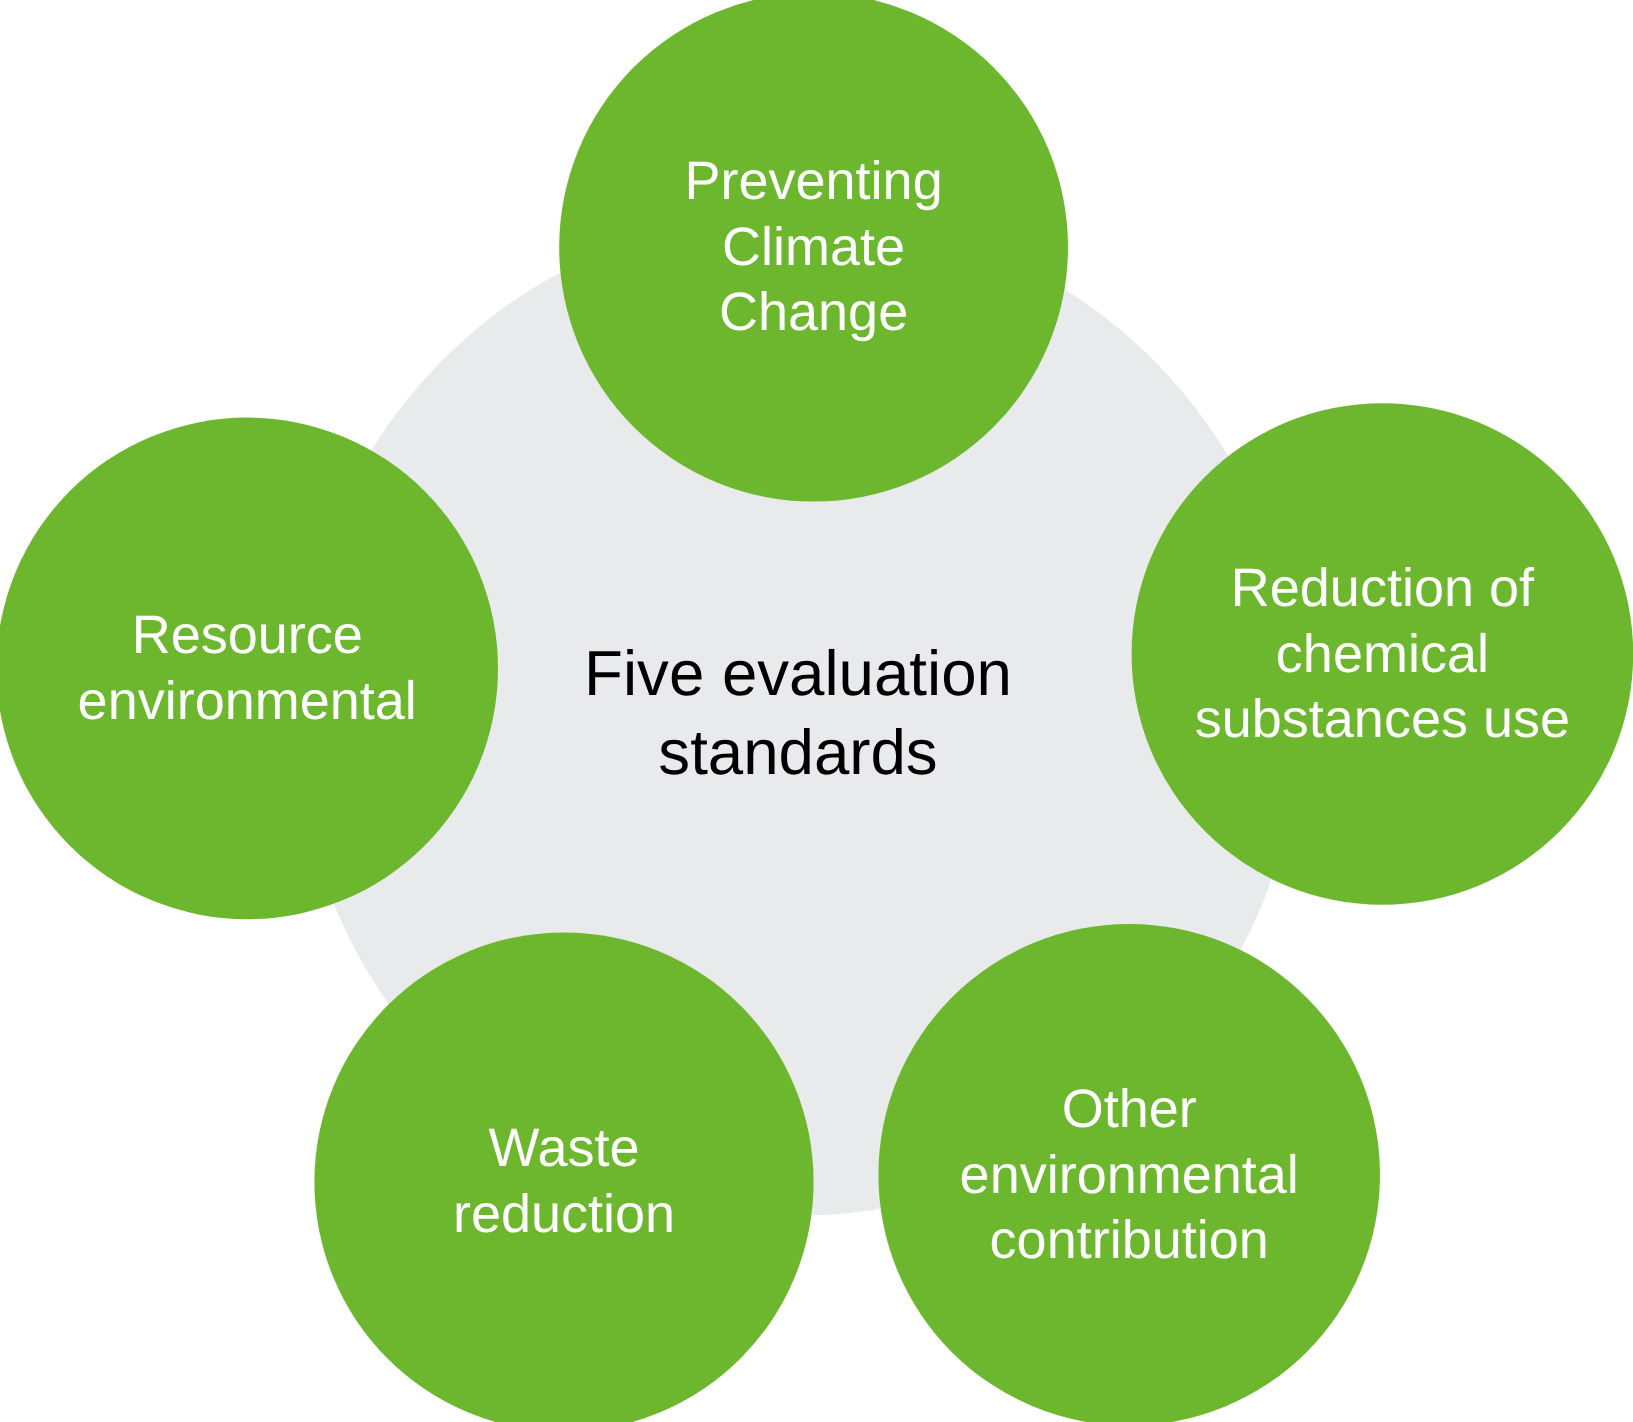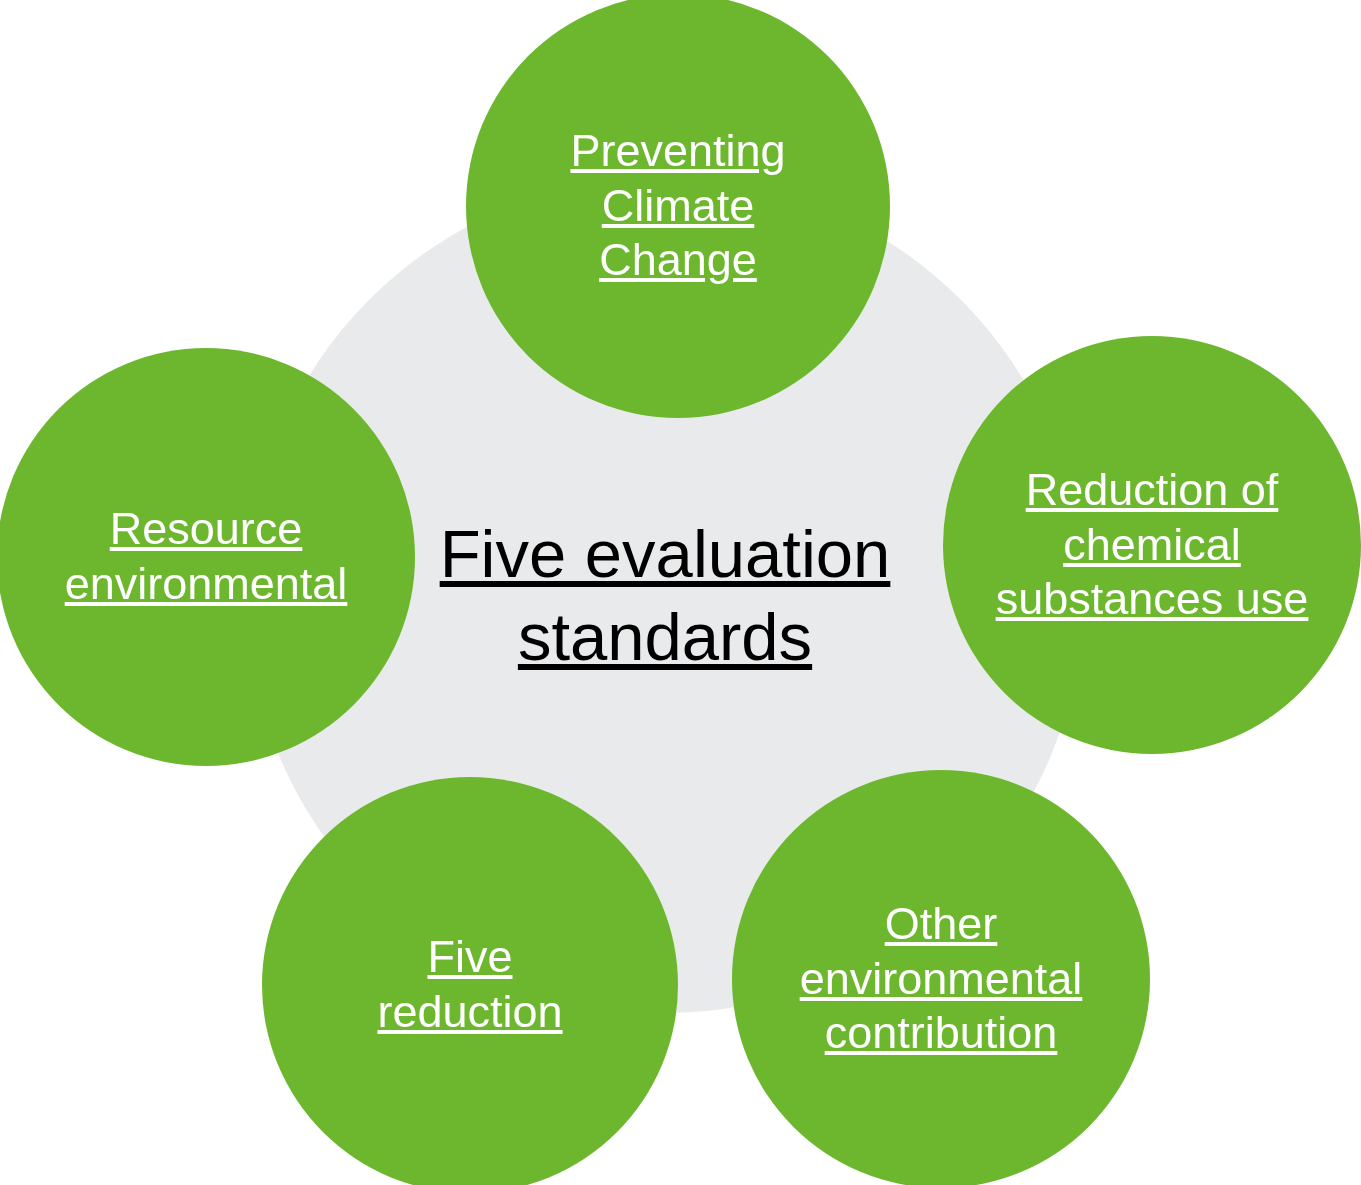"Preventing" .circle-label { text-decoration: underline -> none }
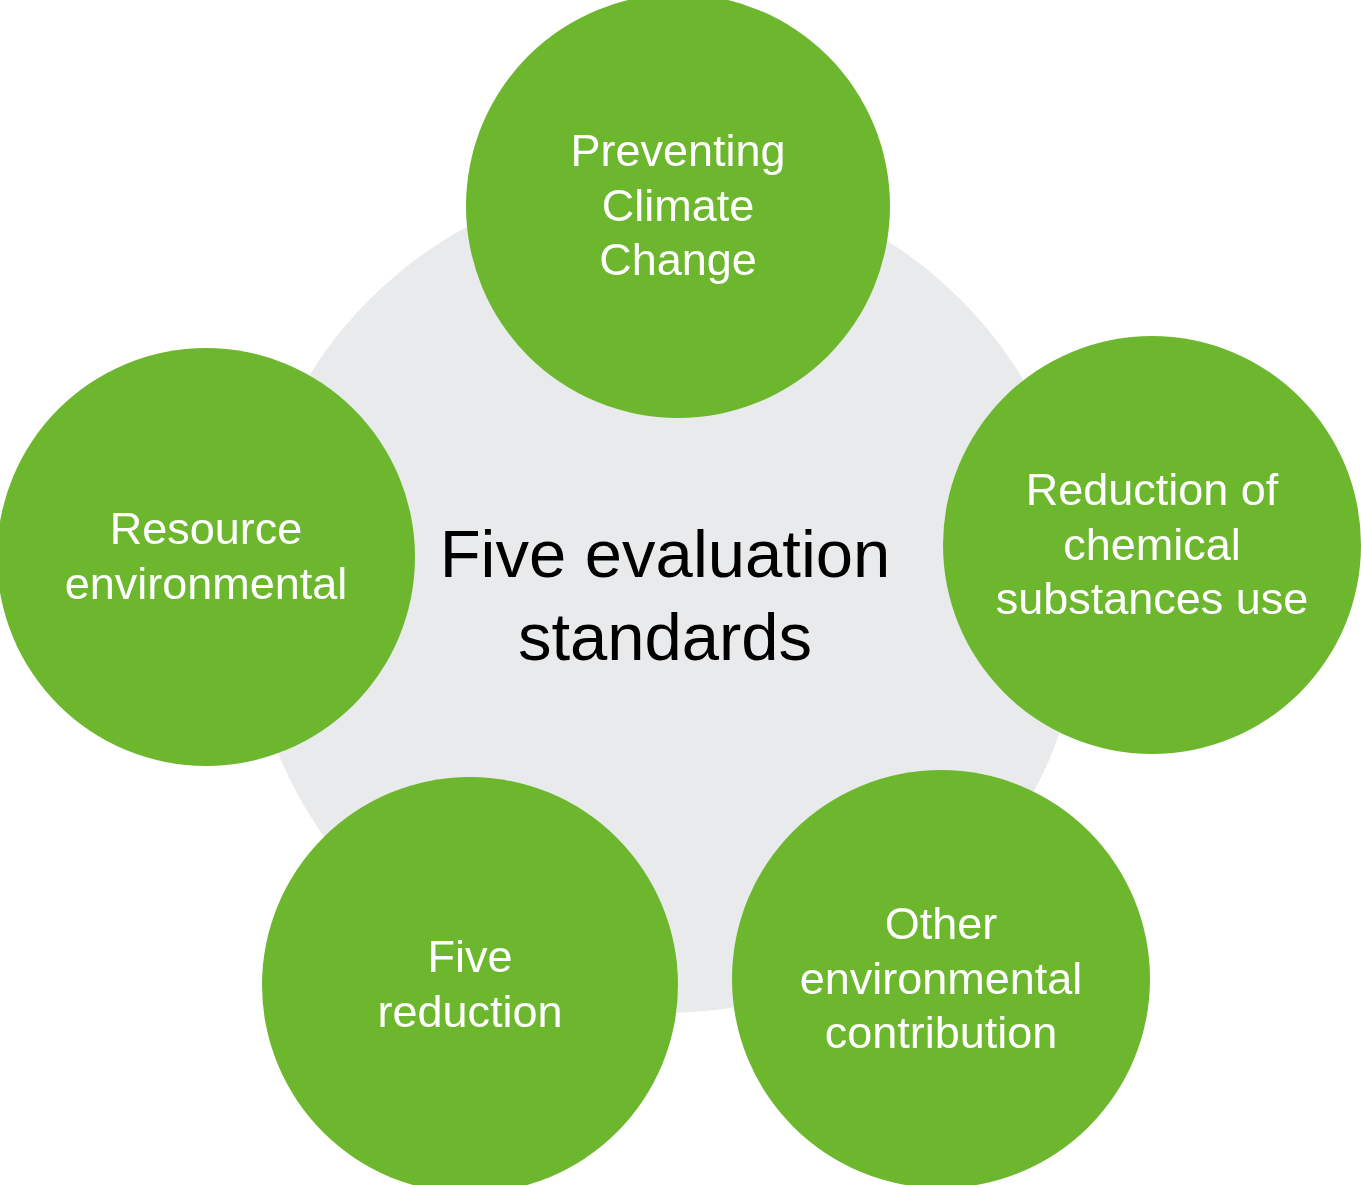"Five evaluation" .gray { font-size: 67px -> 53px }
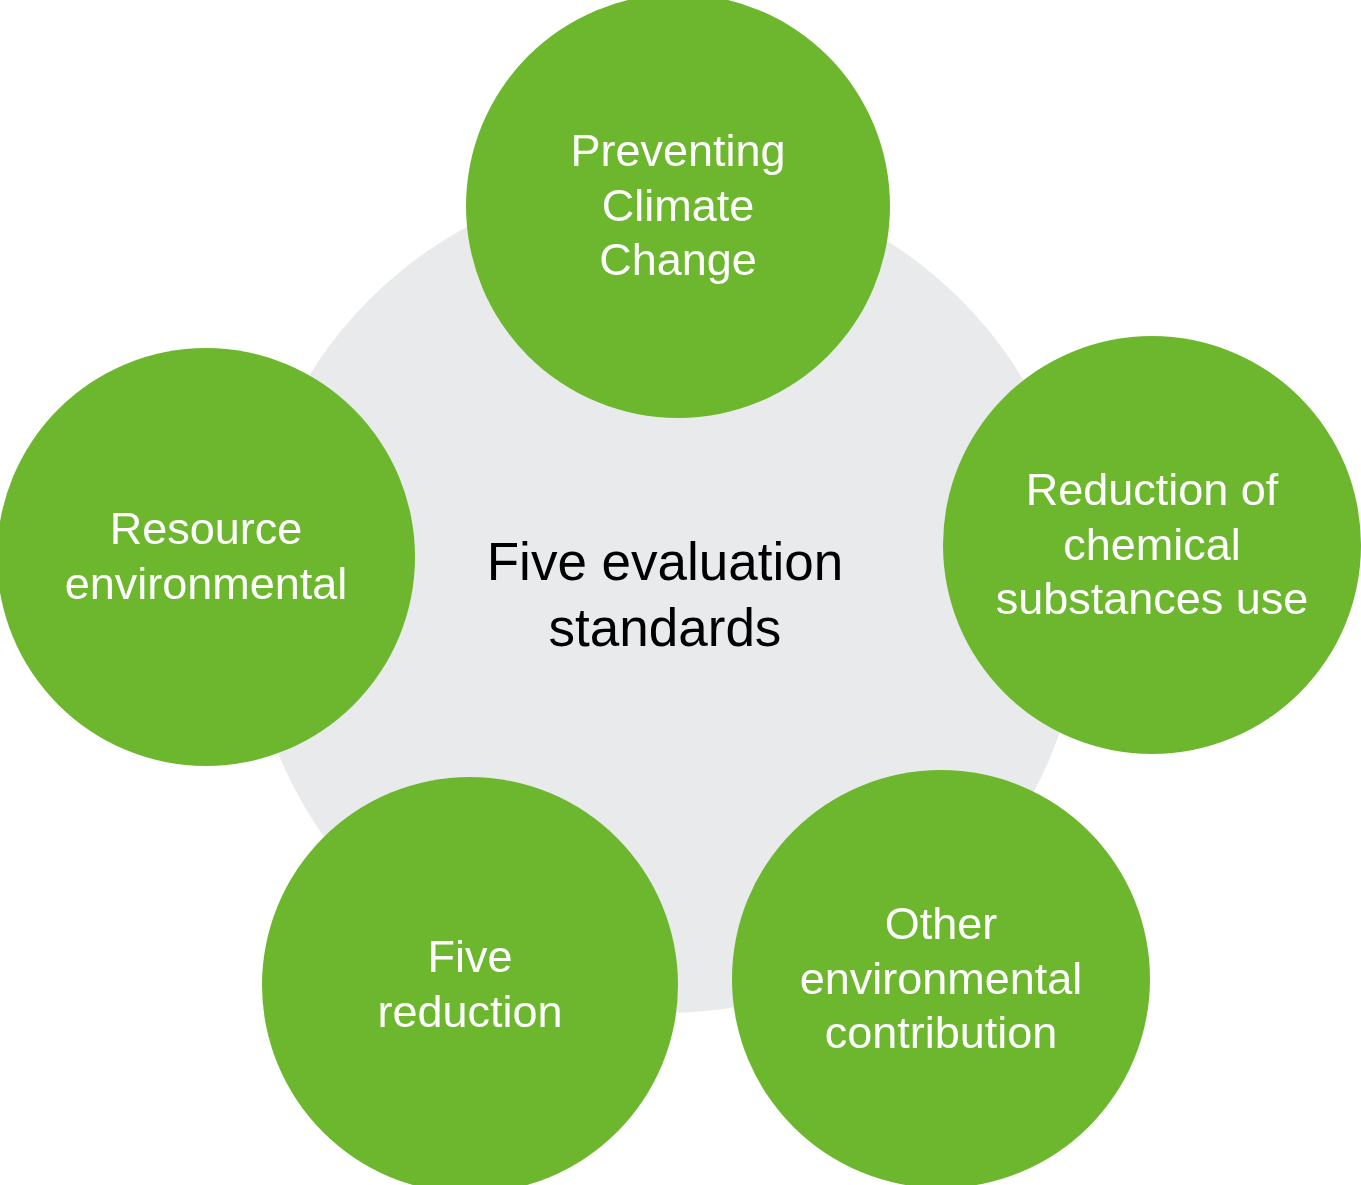"Five" span.circle-label { text: Five -> Waste }
